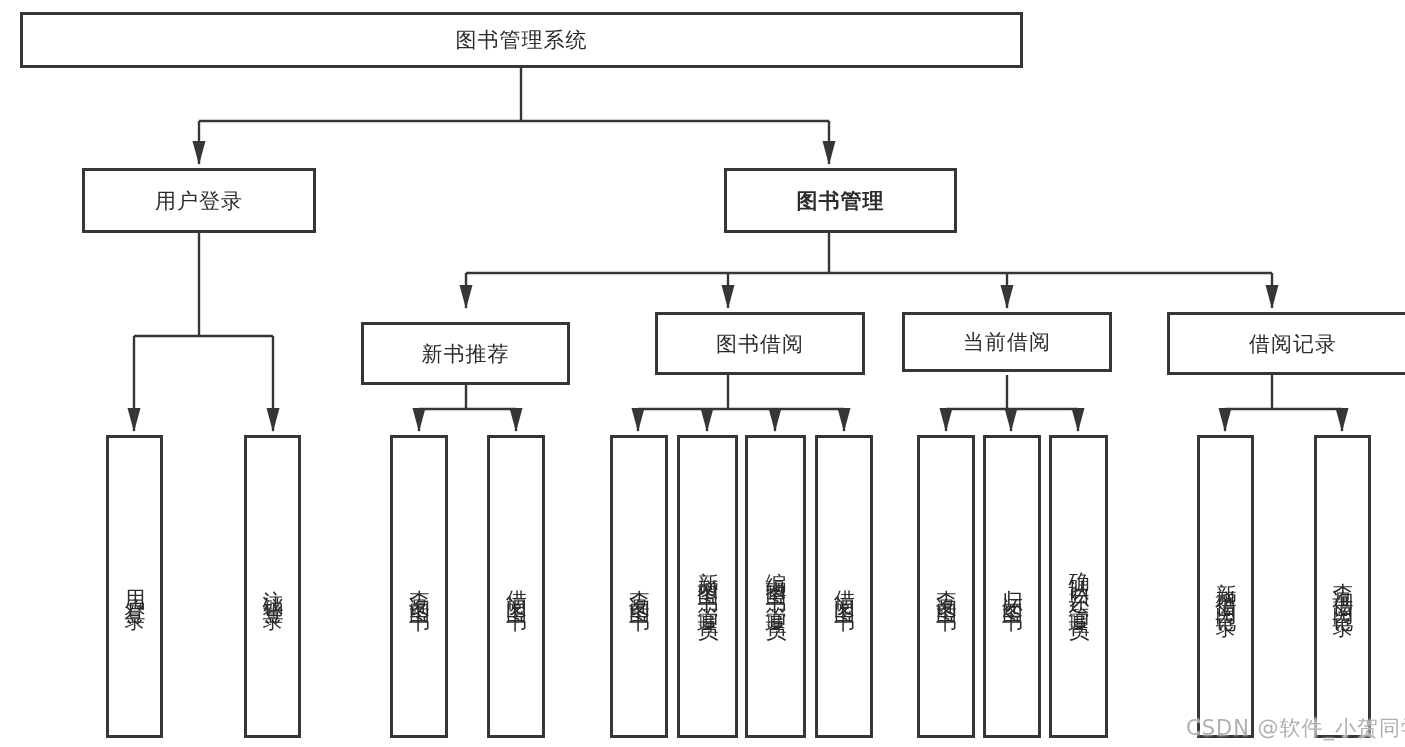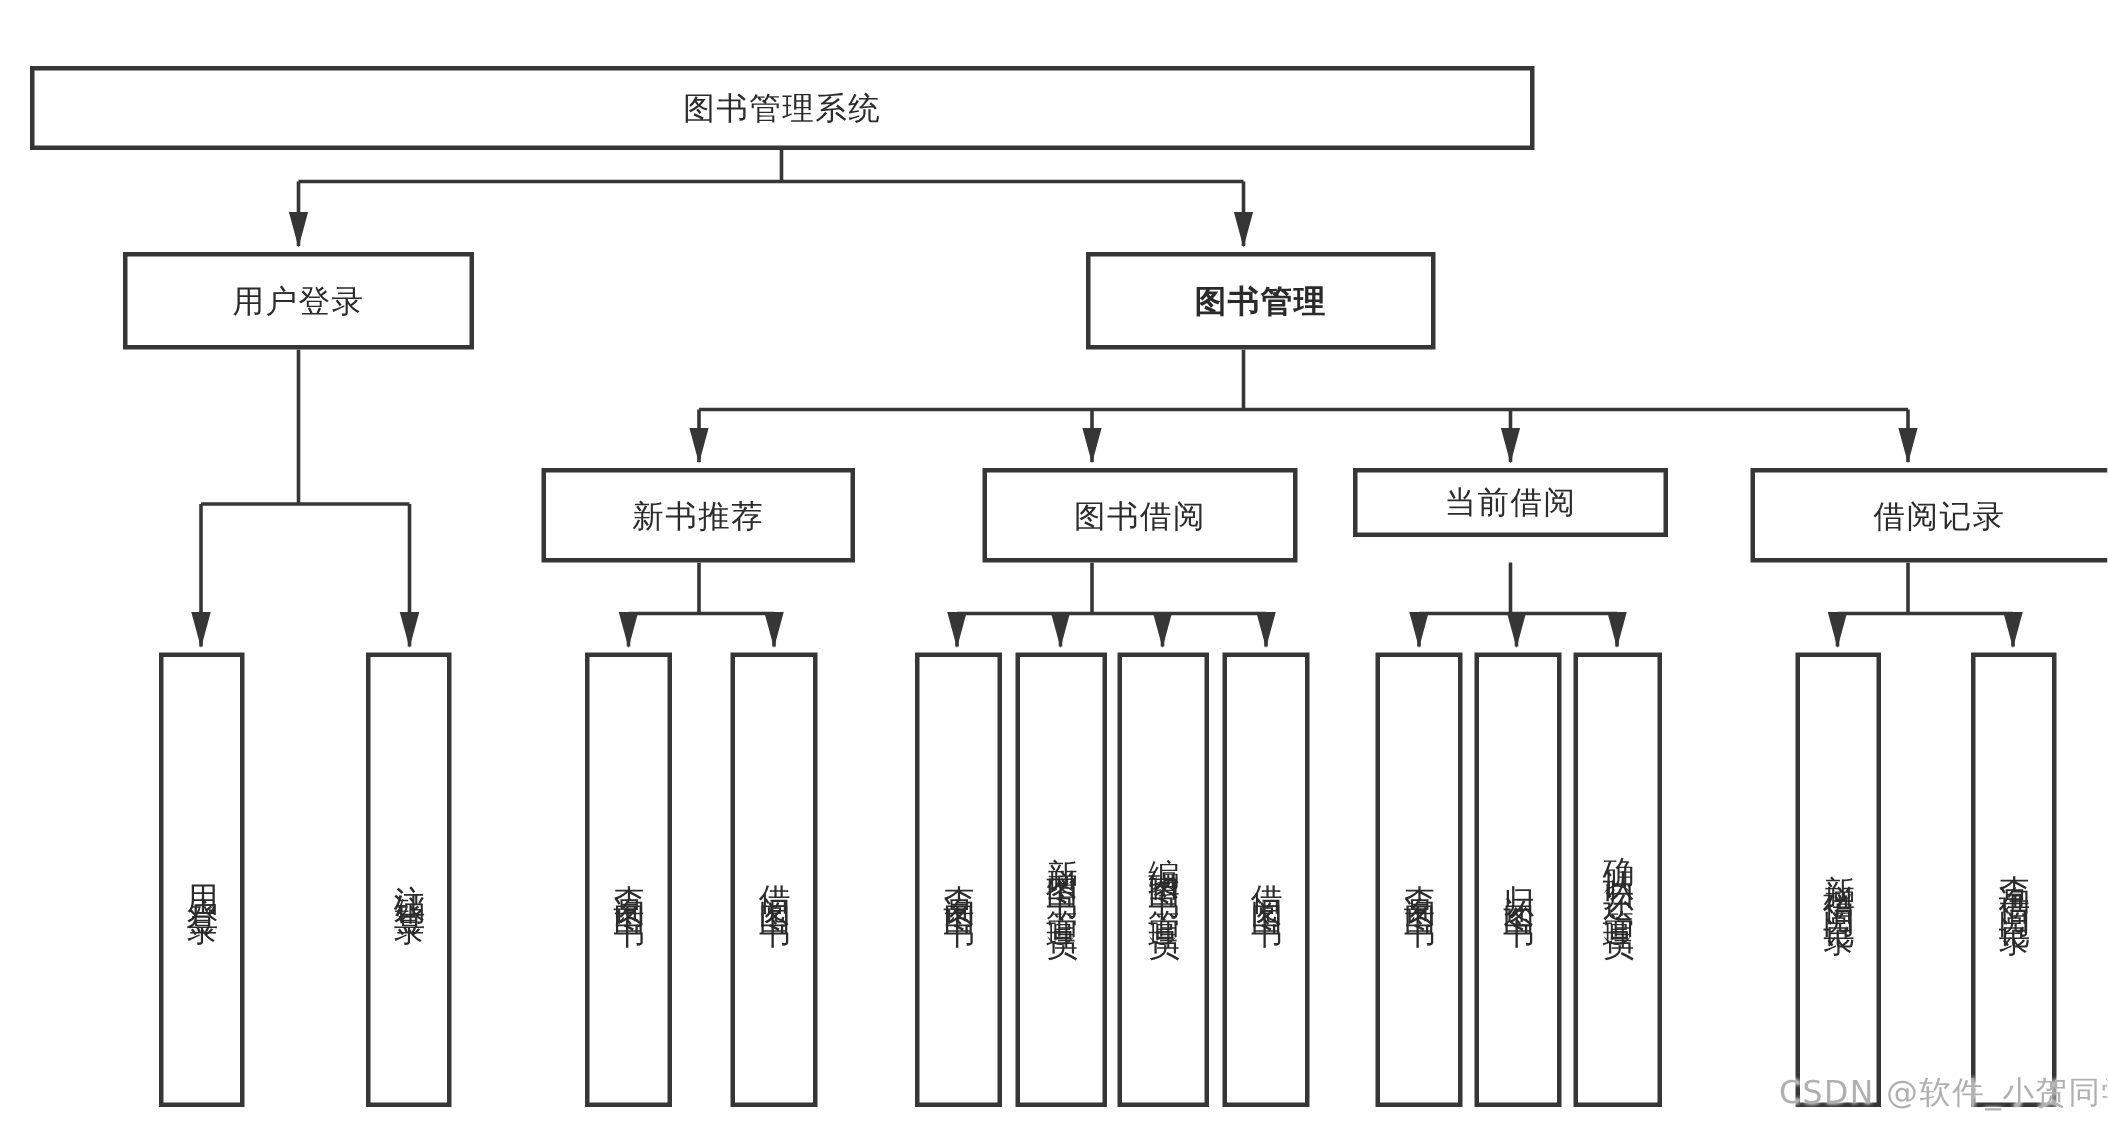"图书管理系统" .n-root { margin-top: 32px -> none }
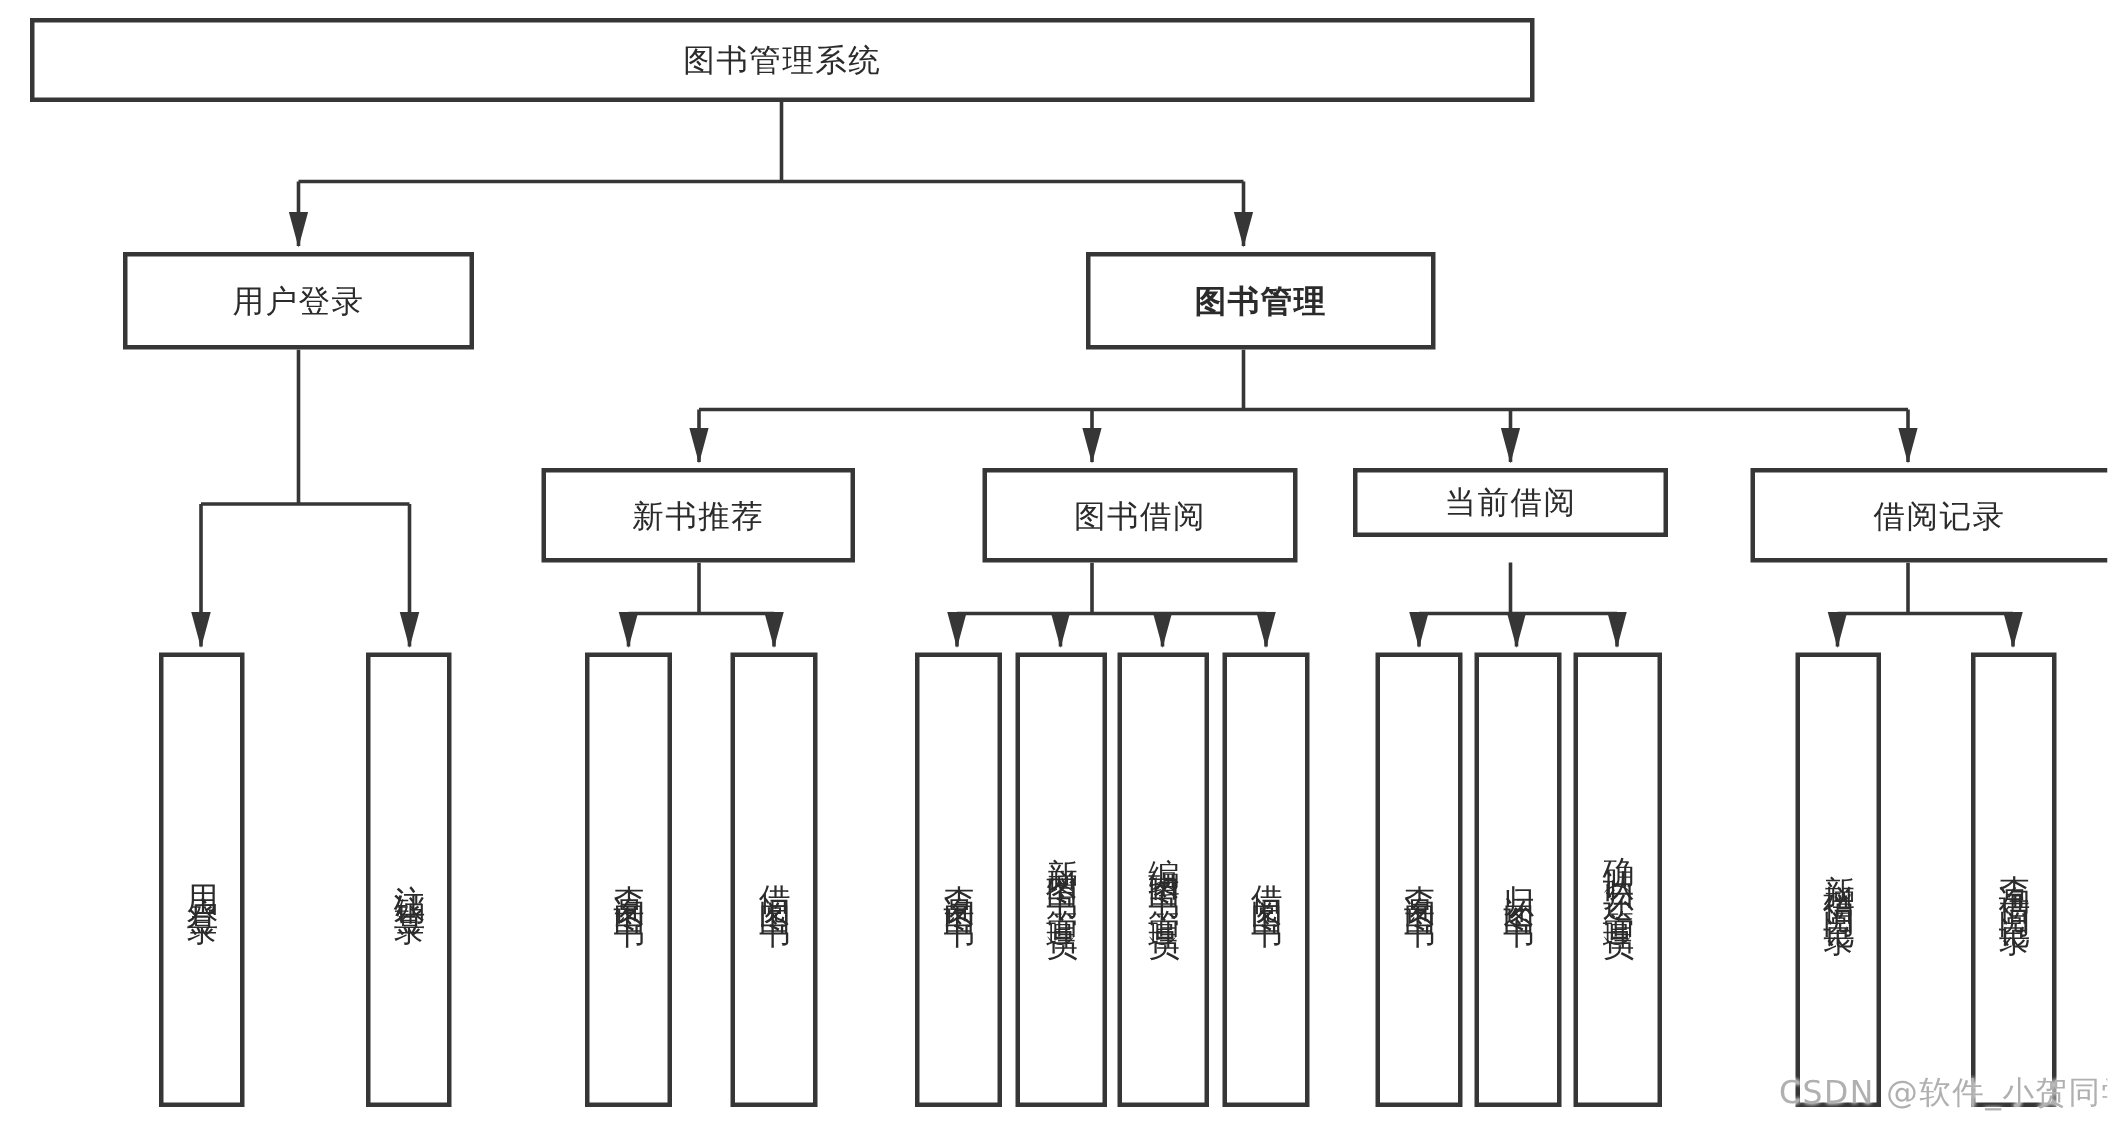"新书推荐" .n-new-book-rec { top: 312px -> 322px }
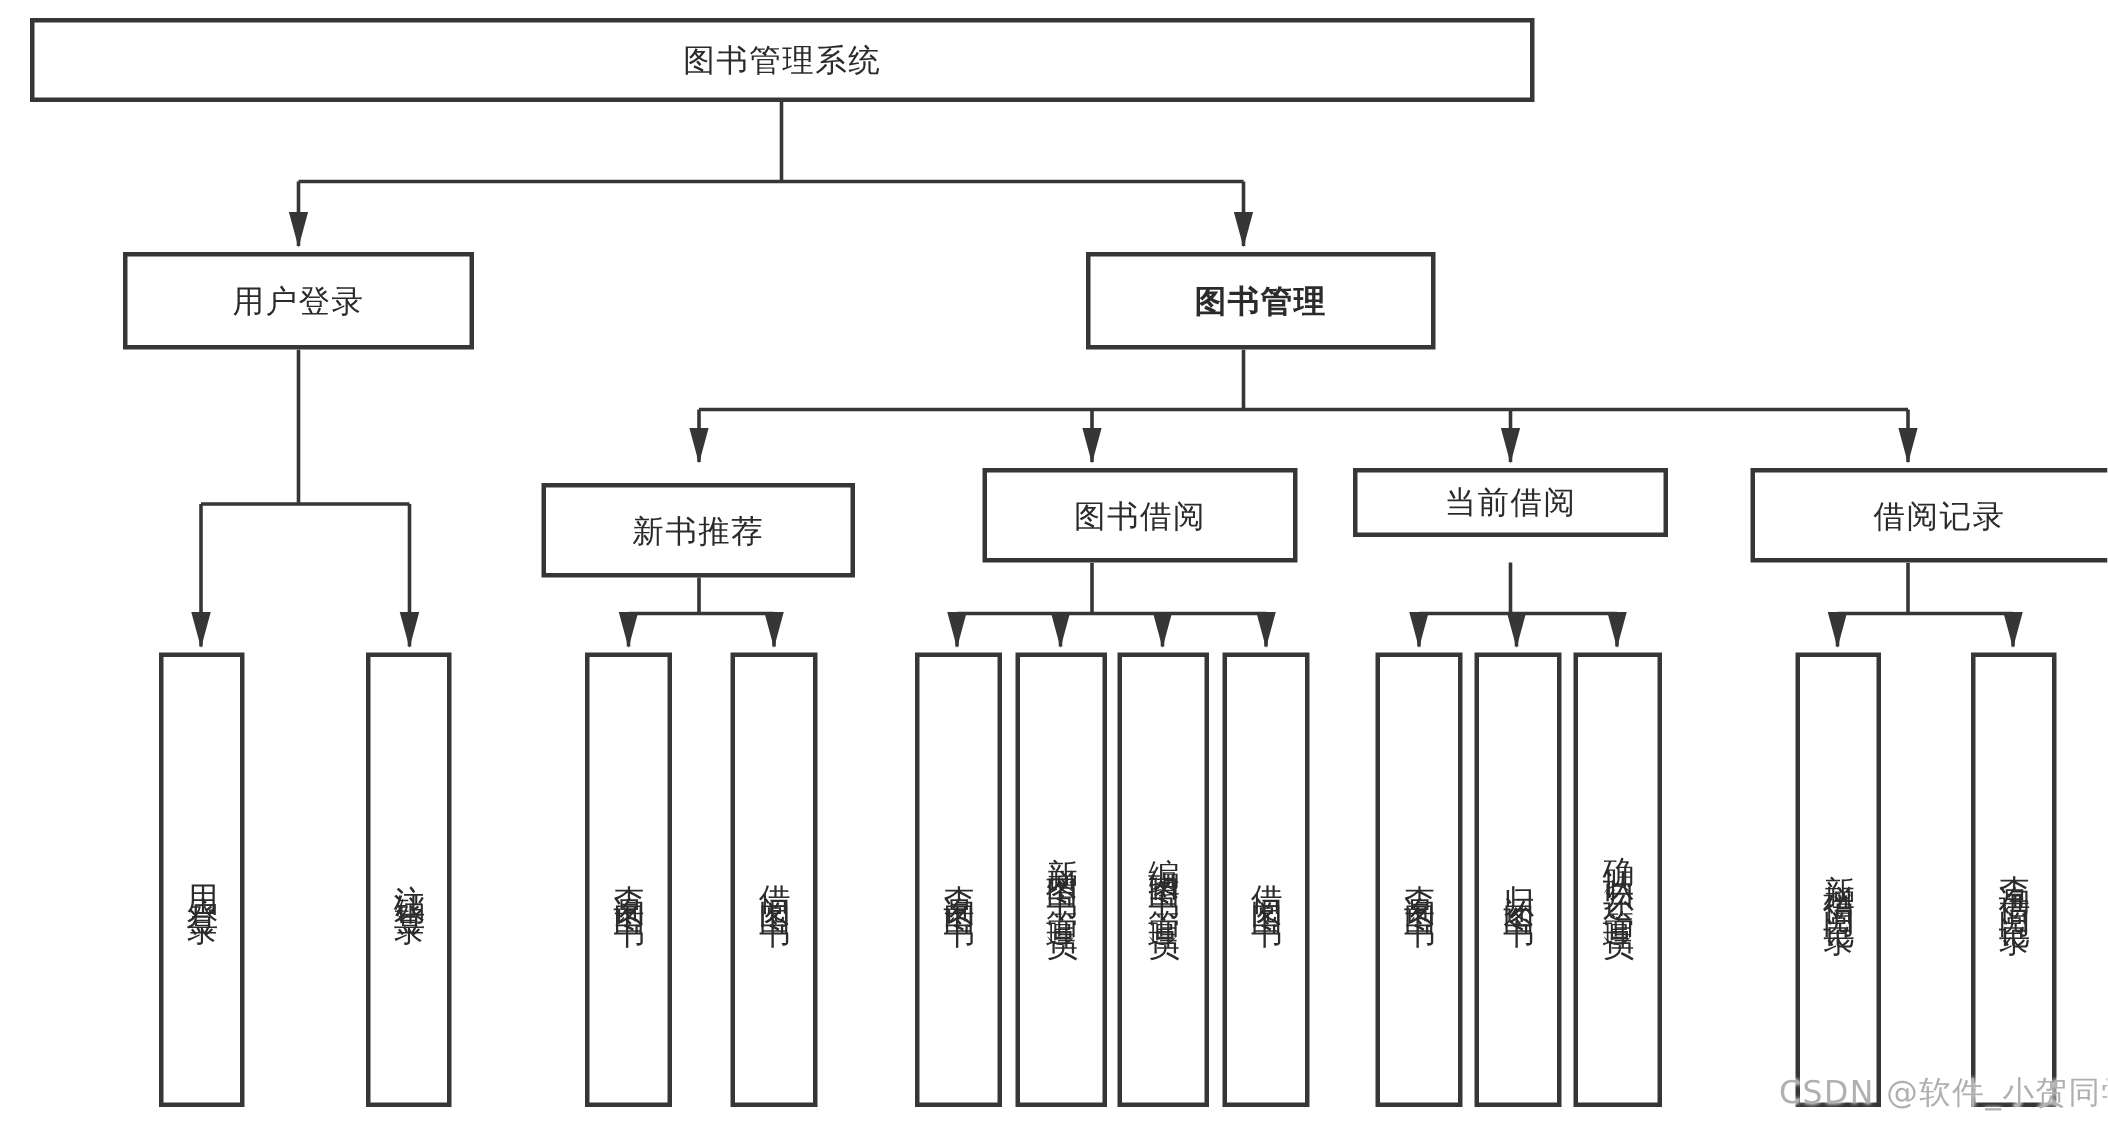"当前借阅" .n-current-borrow { height: 46px -> 60px }
